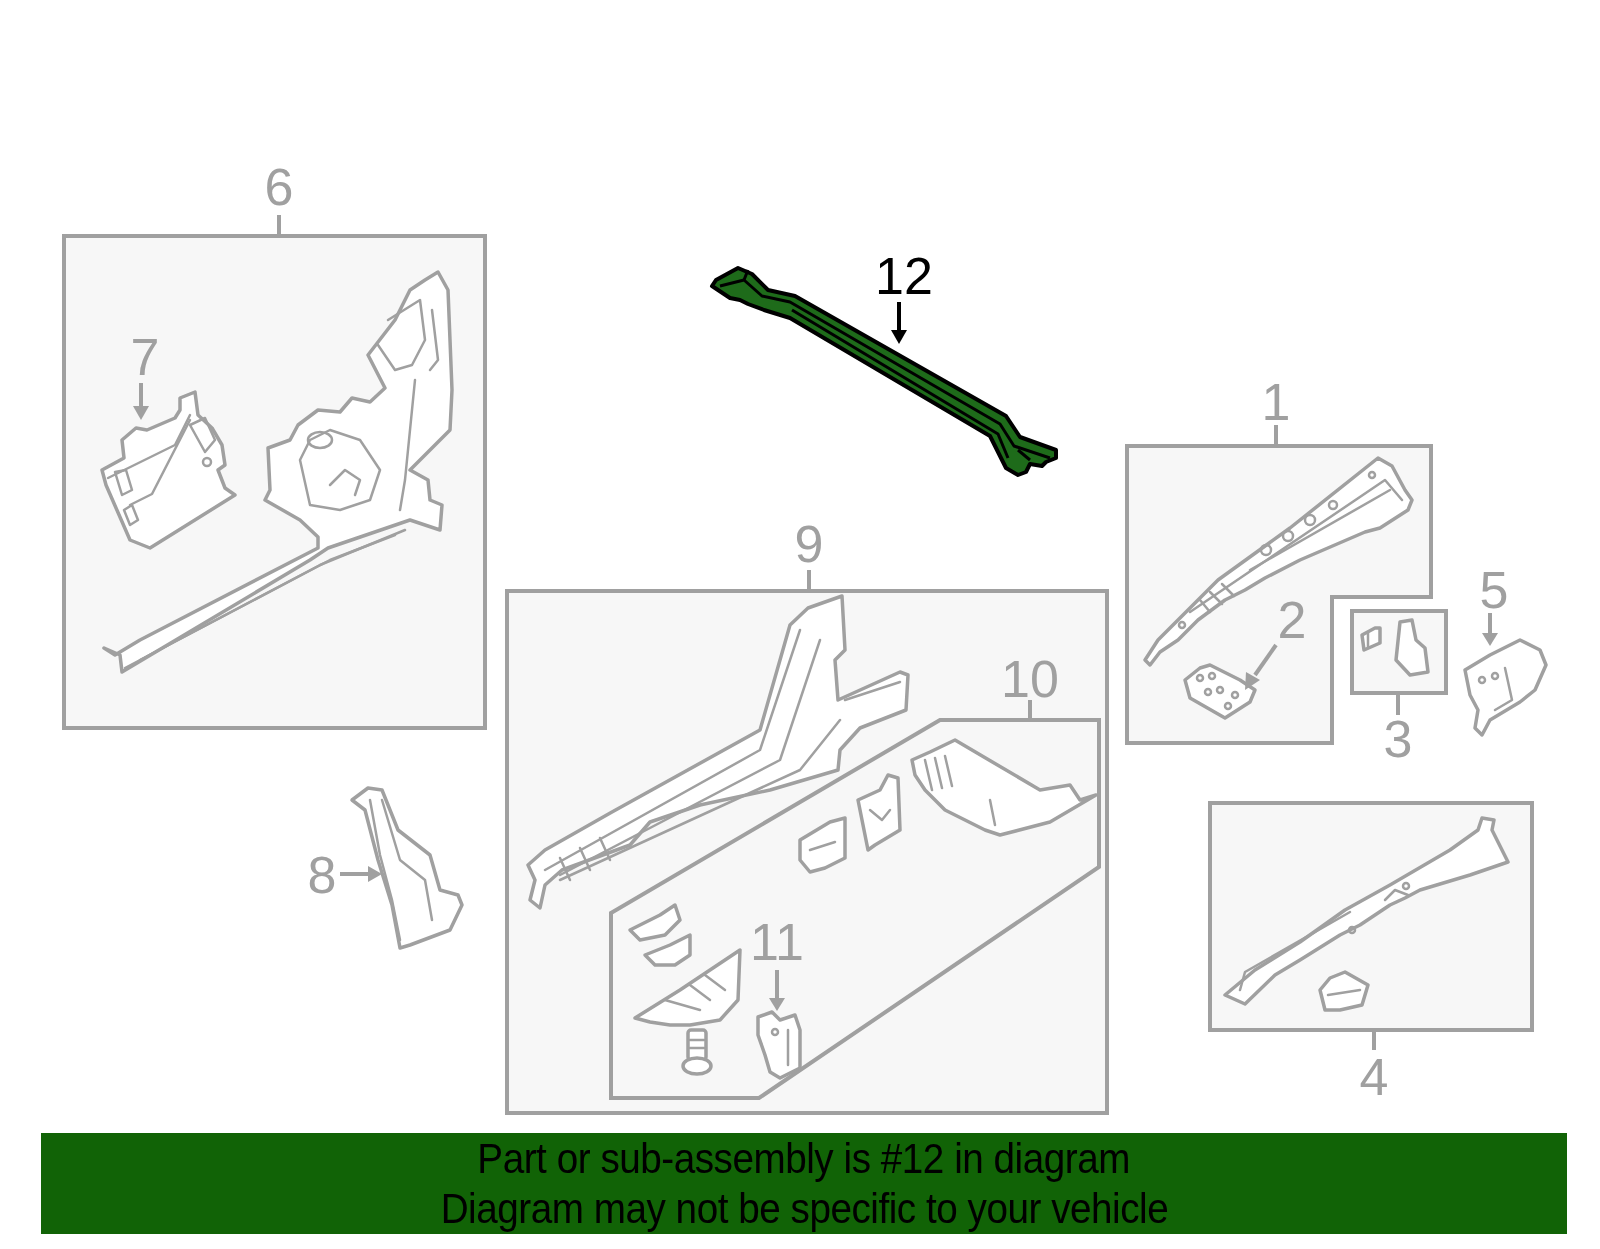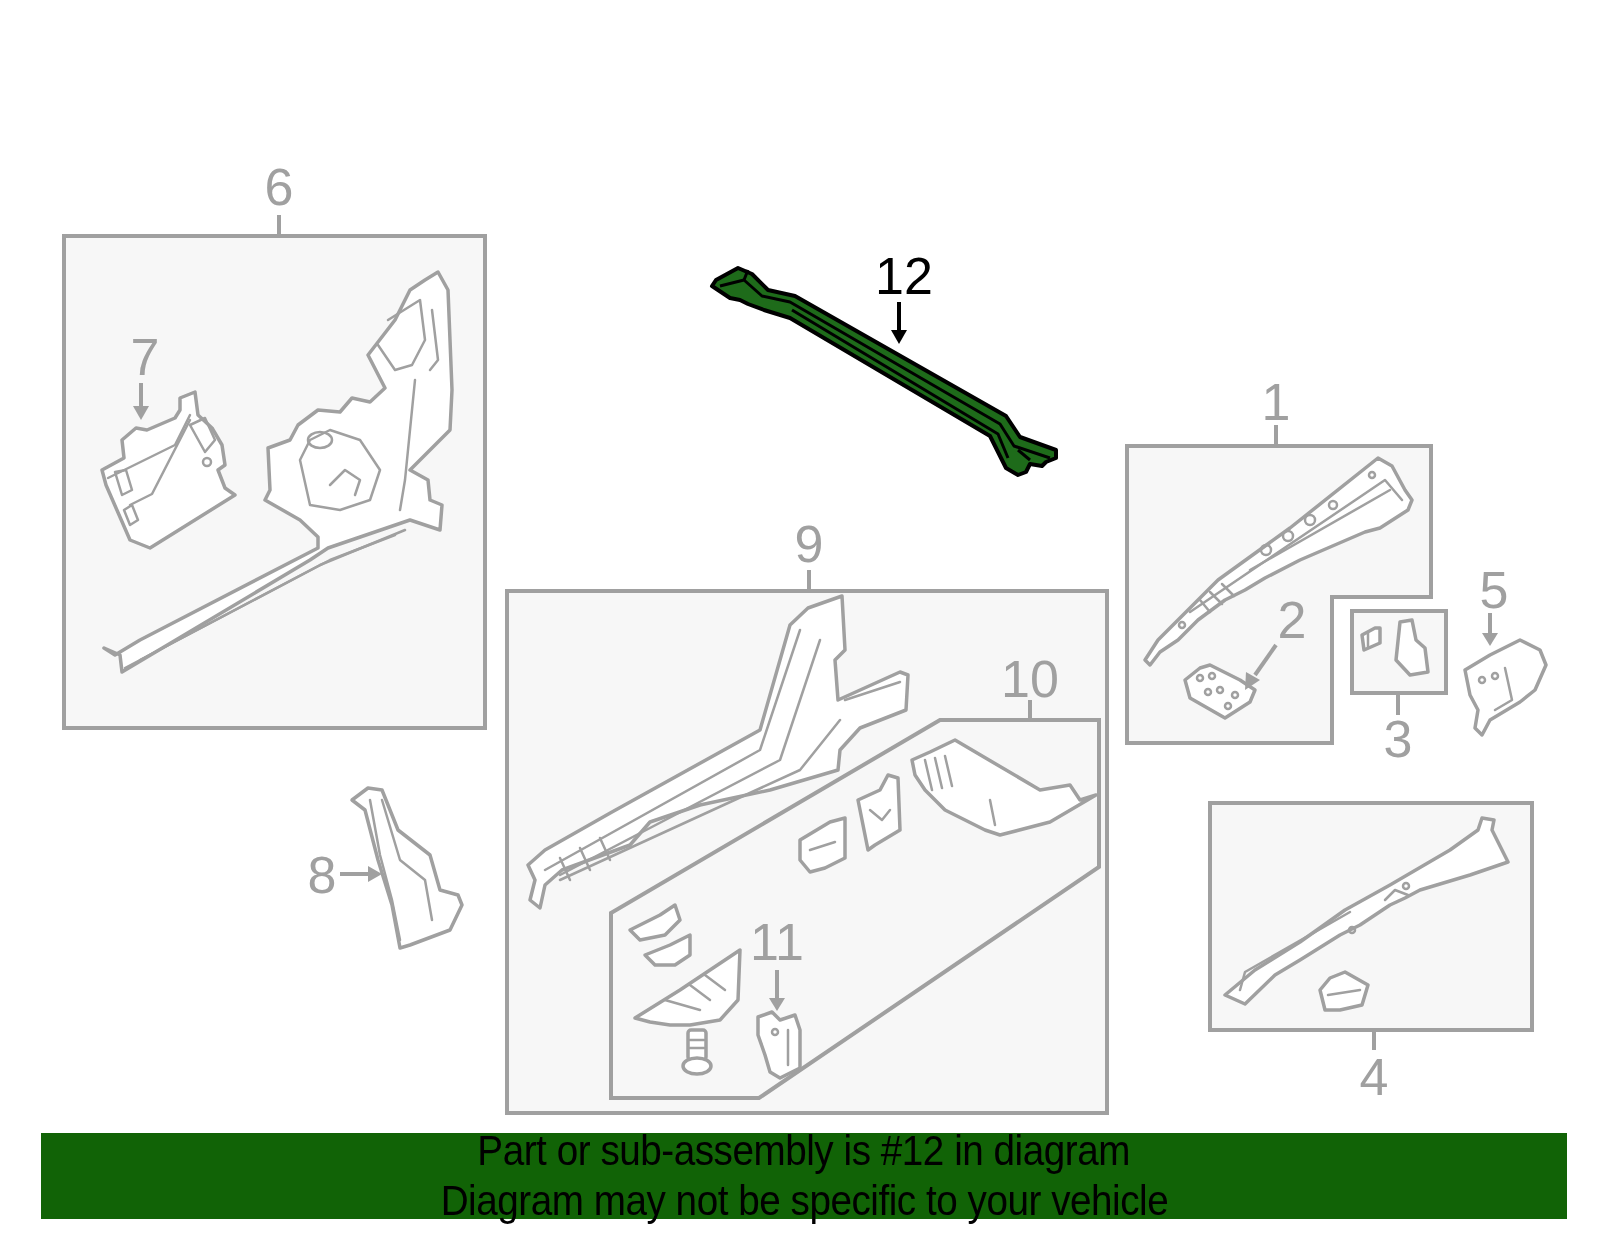"Part or sub-assembly is #12" #banner { height: 86px -> 101px }
